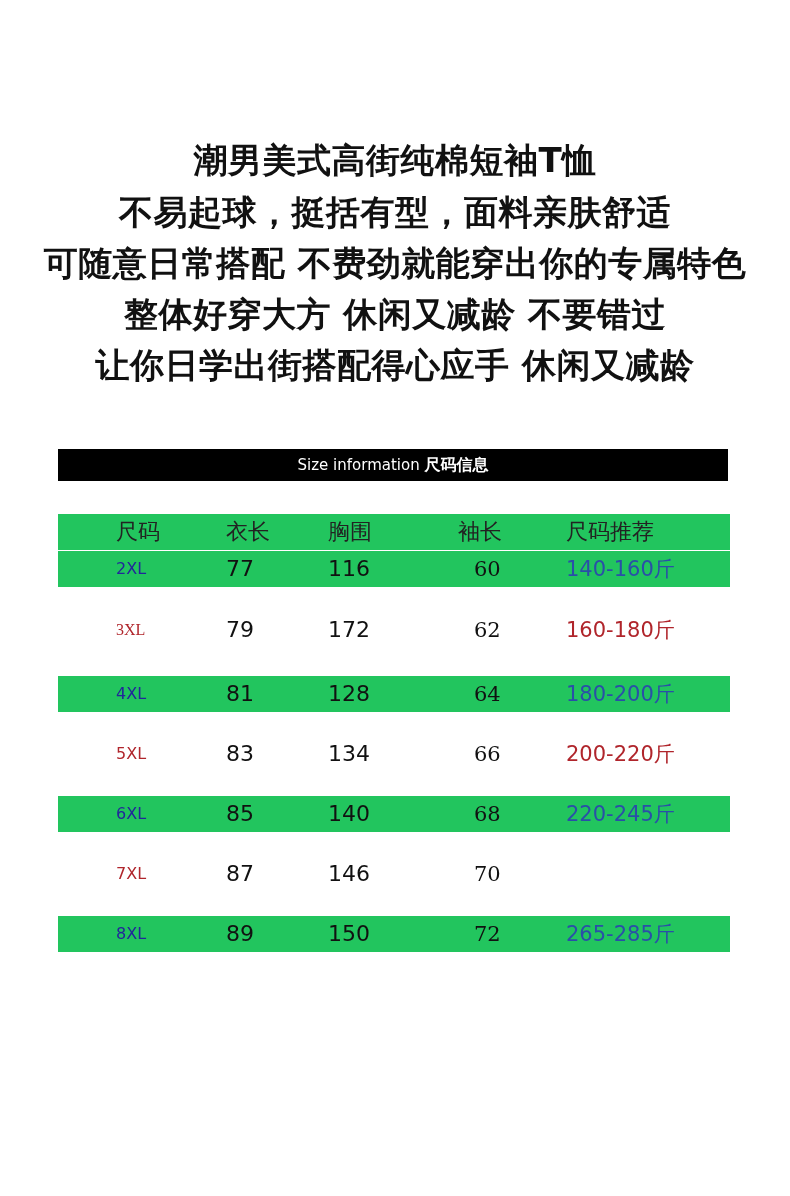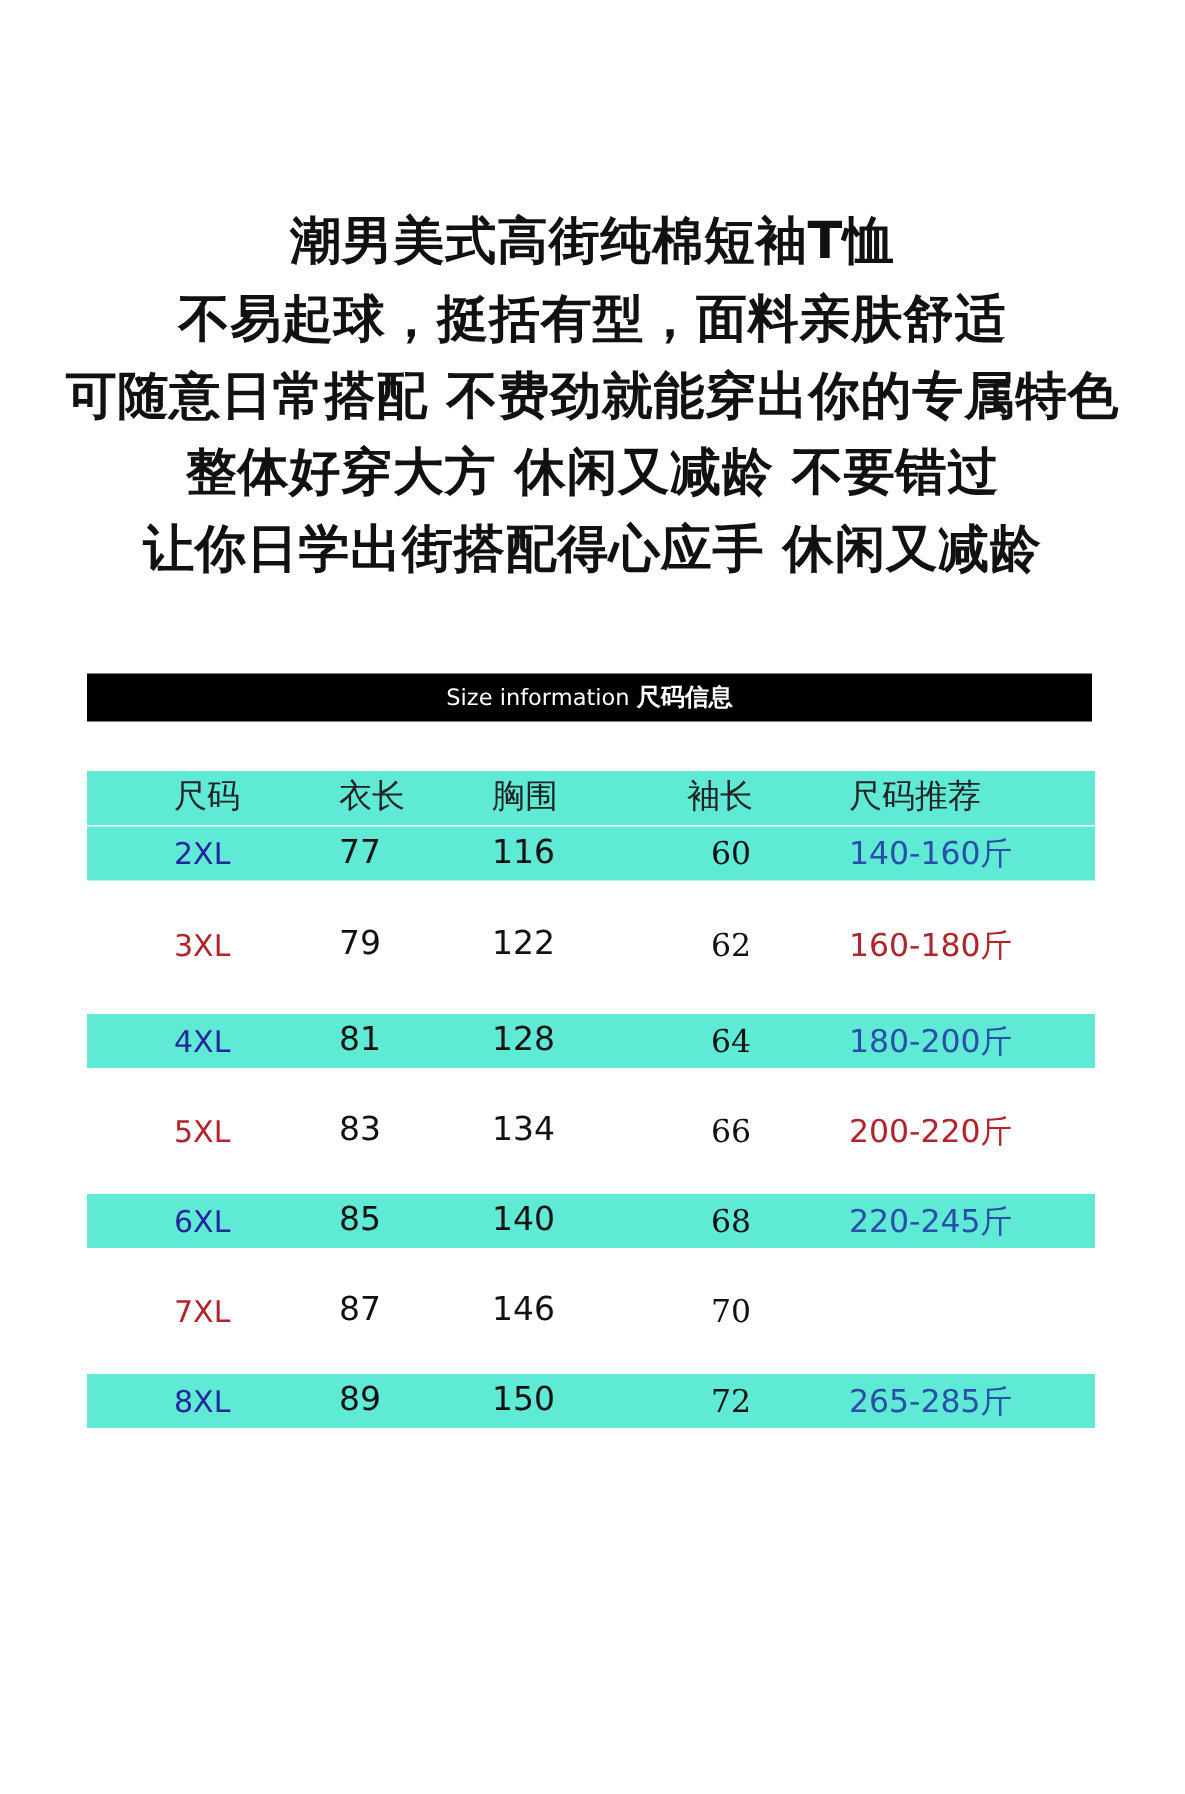"尺码" .row.shade { background: #5eead4 -> #22c55e }
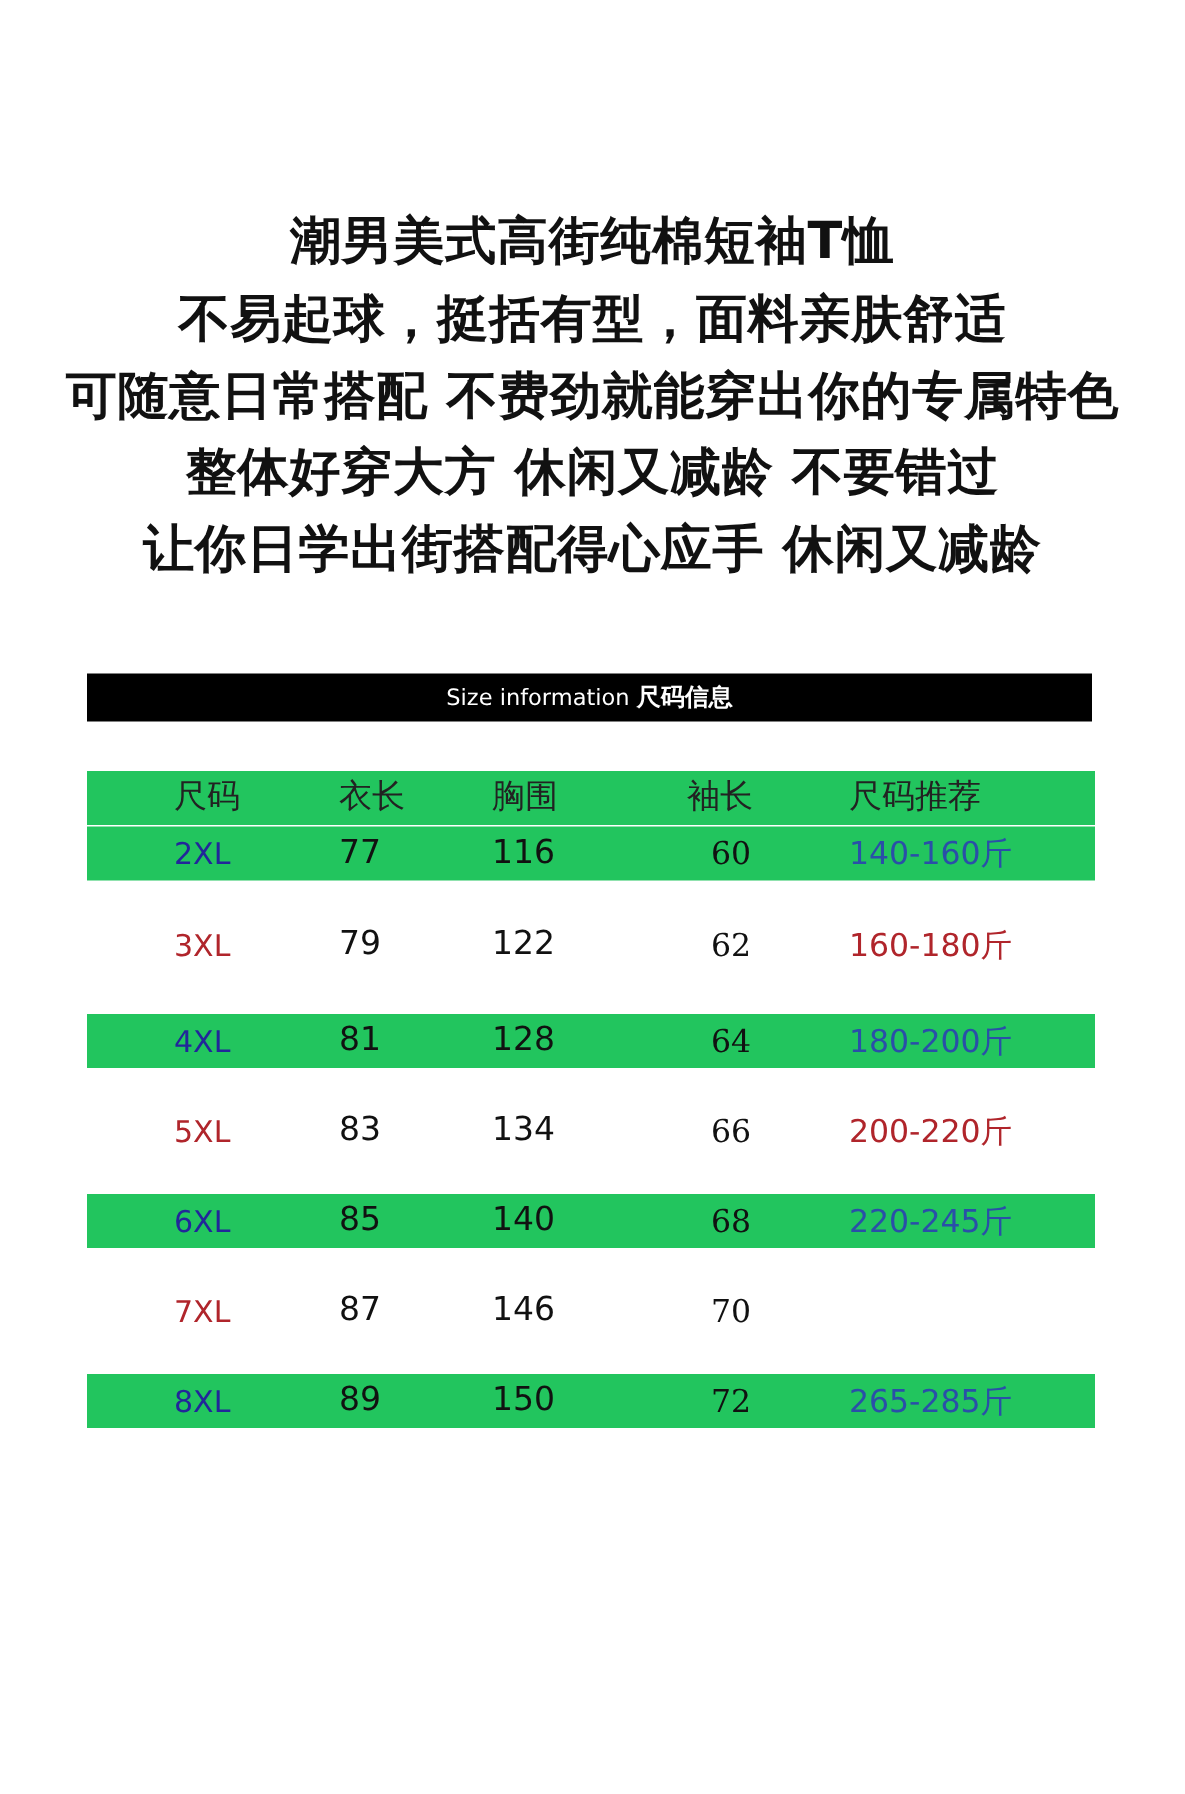"2XL" .c0.size { font-size: 20px -> 16px }
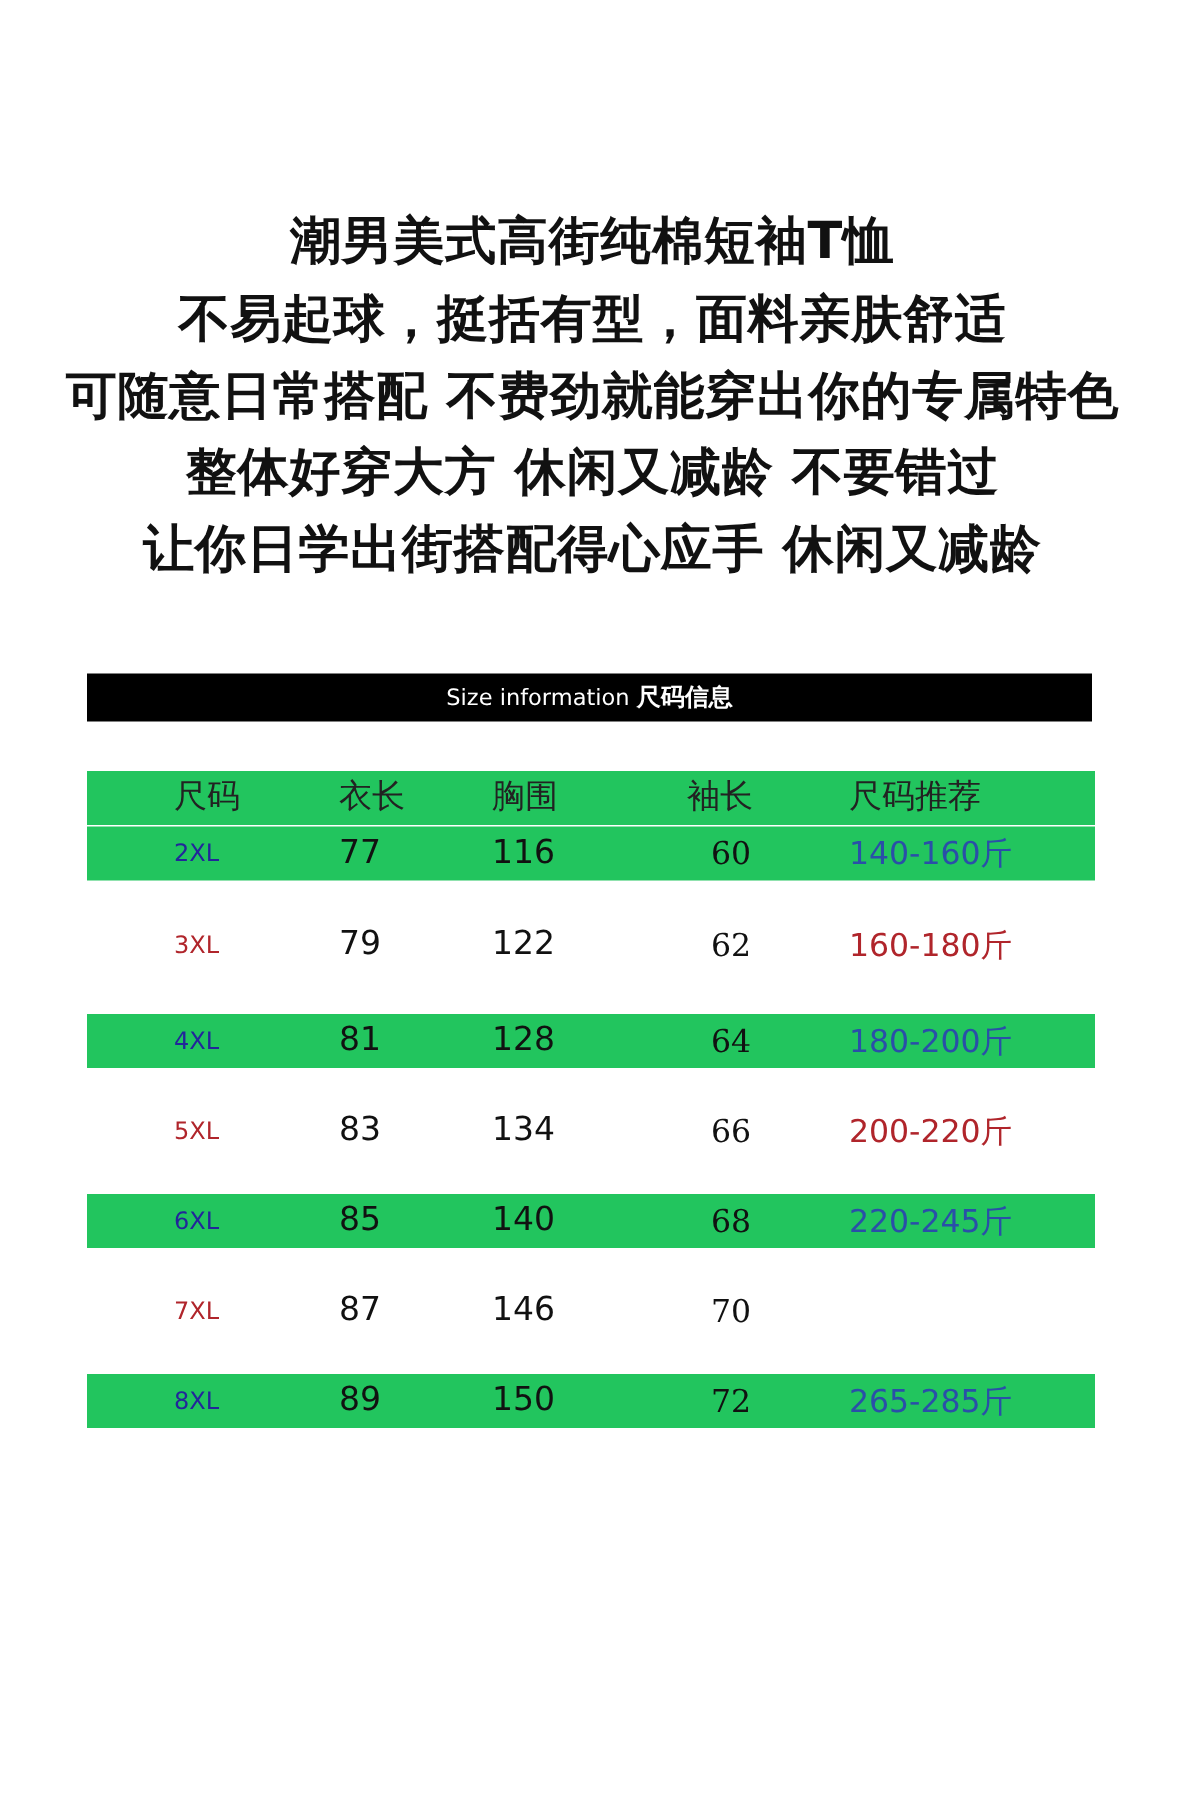"3XL" span.cell { font-family: none -> Liberation Serif, serif }
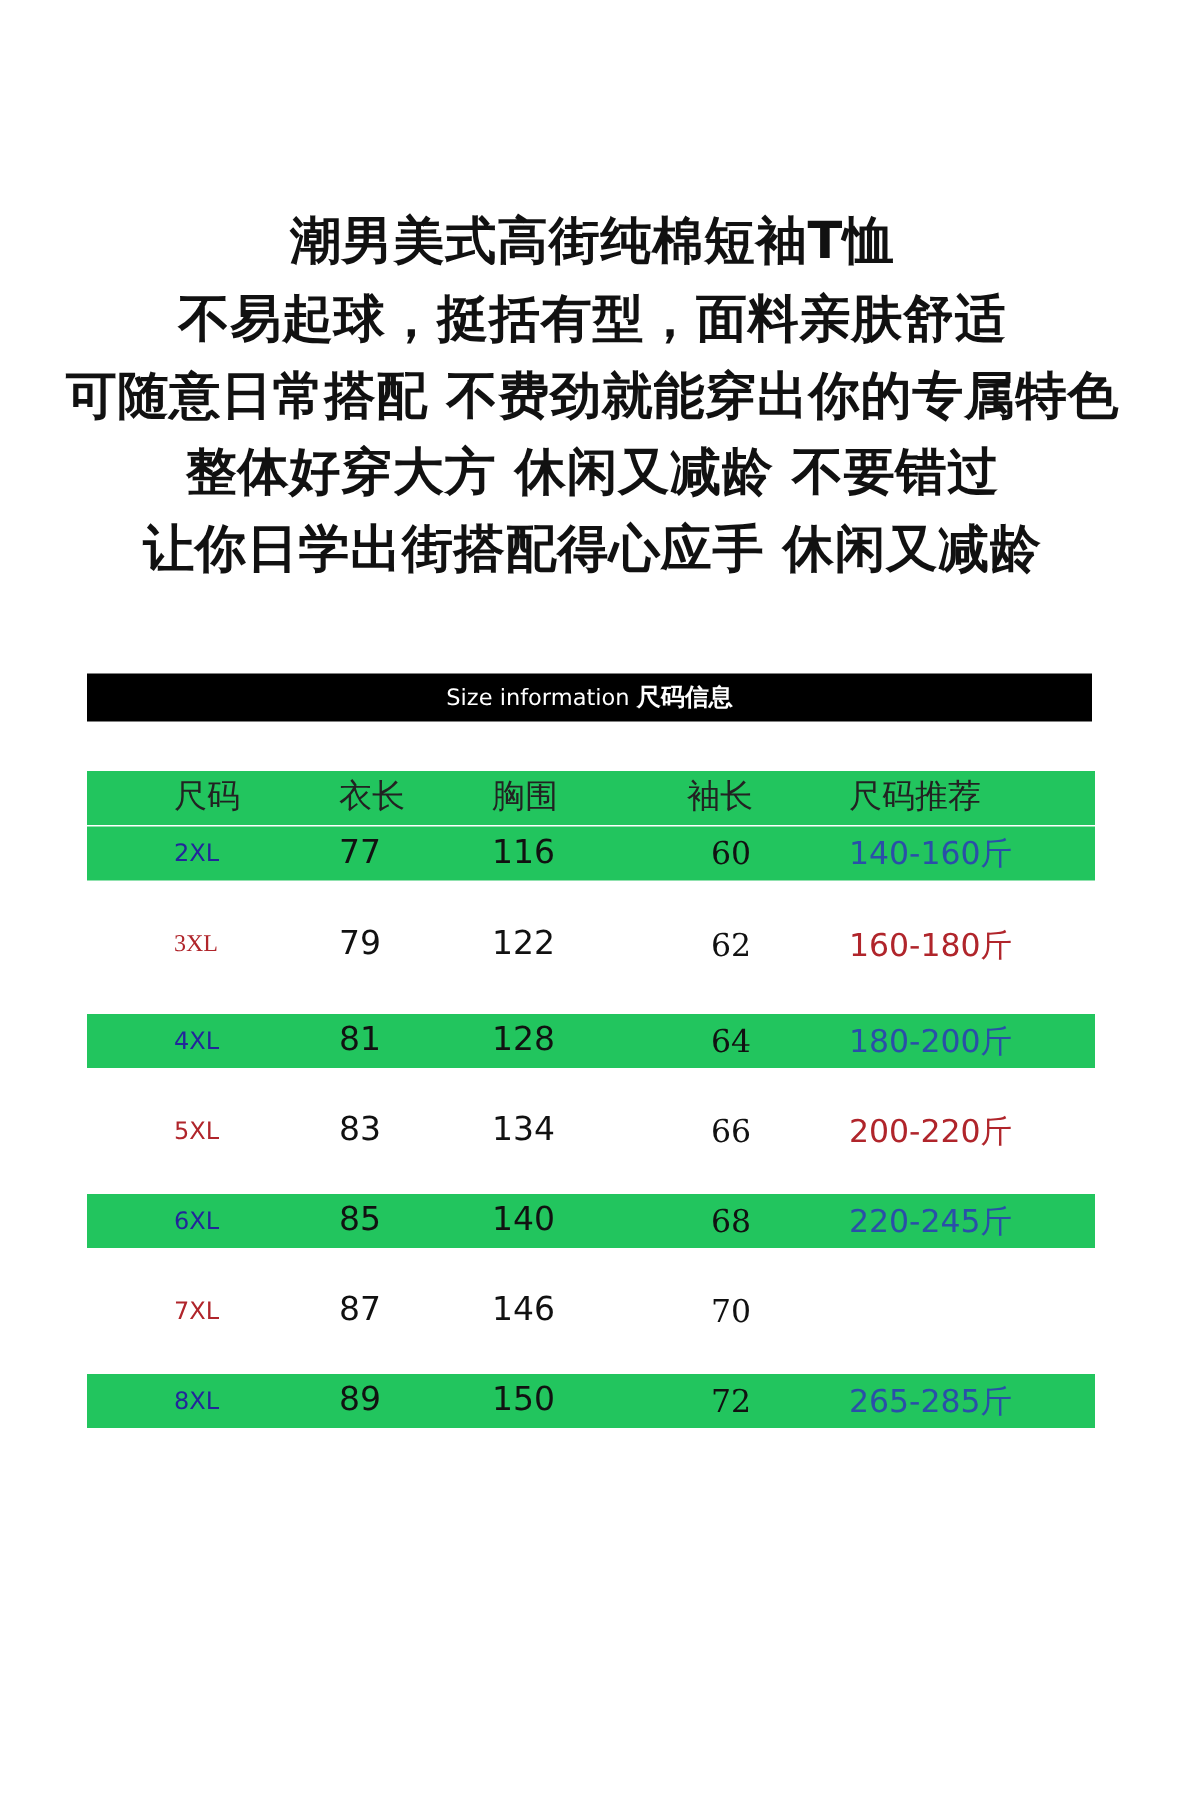"122" span.cell { text: 122 -> 172 }
